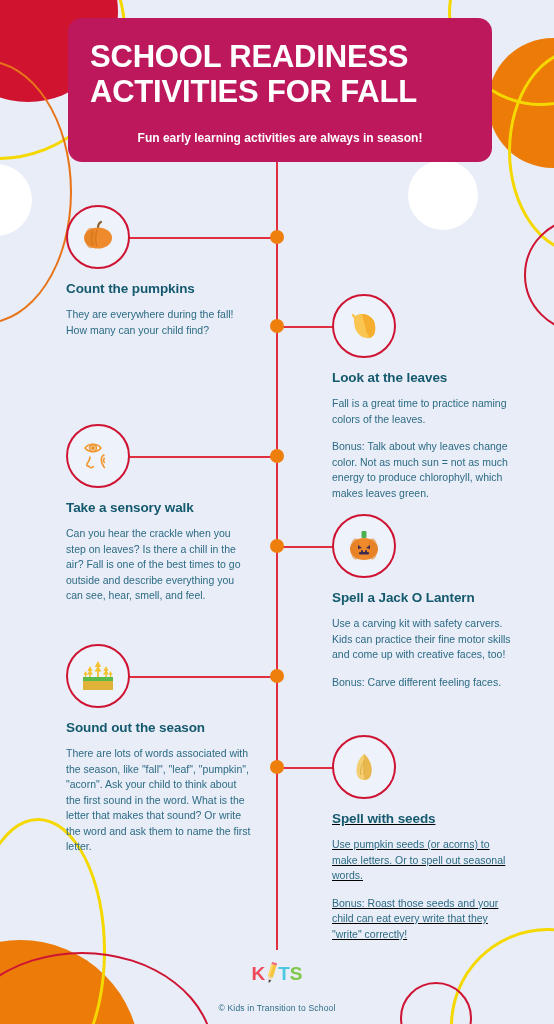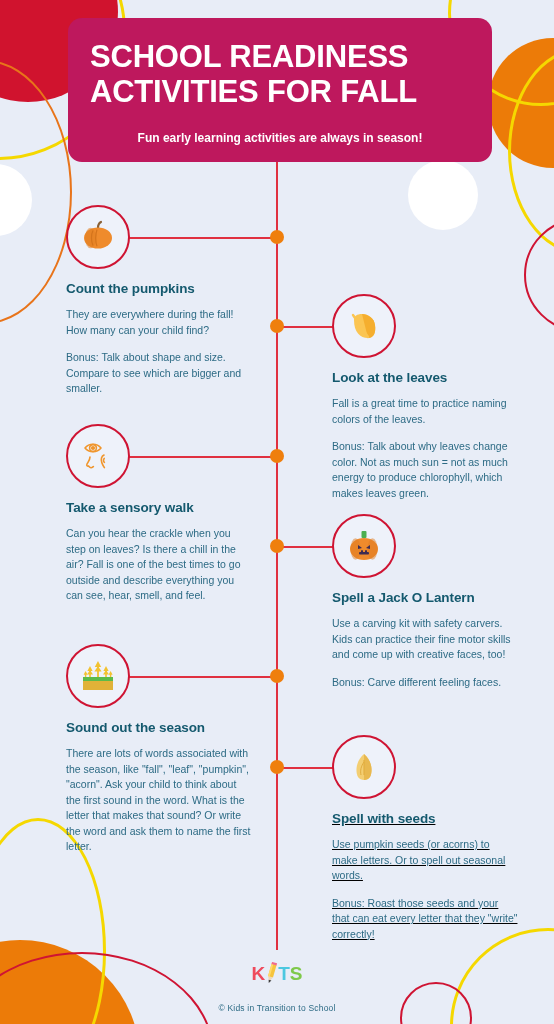"Bonus: Talk about shape and" p.bonus { html: <p>Bonus: Talk about shape and size. Compare to see which are bigger and smaller.</p> -> none }
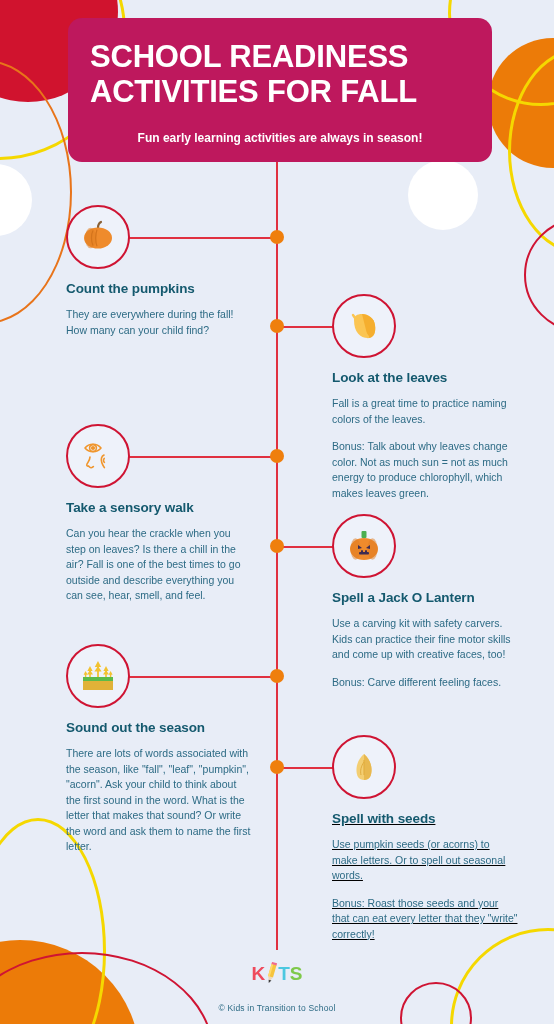"Bonus: Roast those seeds and" p.bonus { text: that can eat every letter -> child can eat every write }
